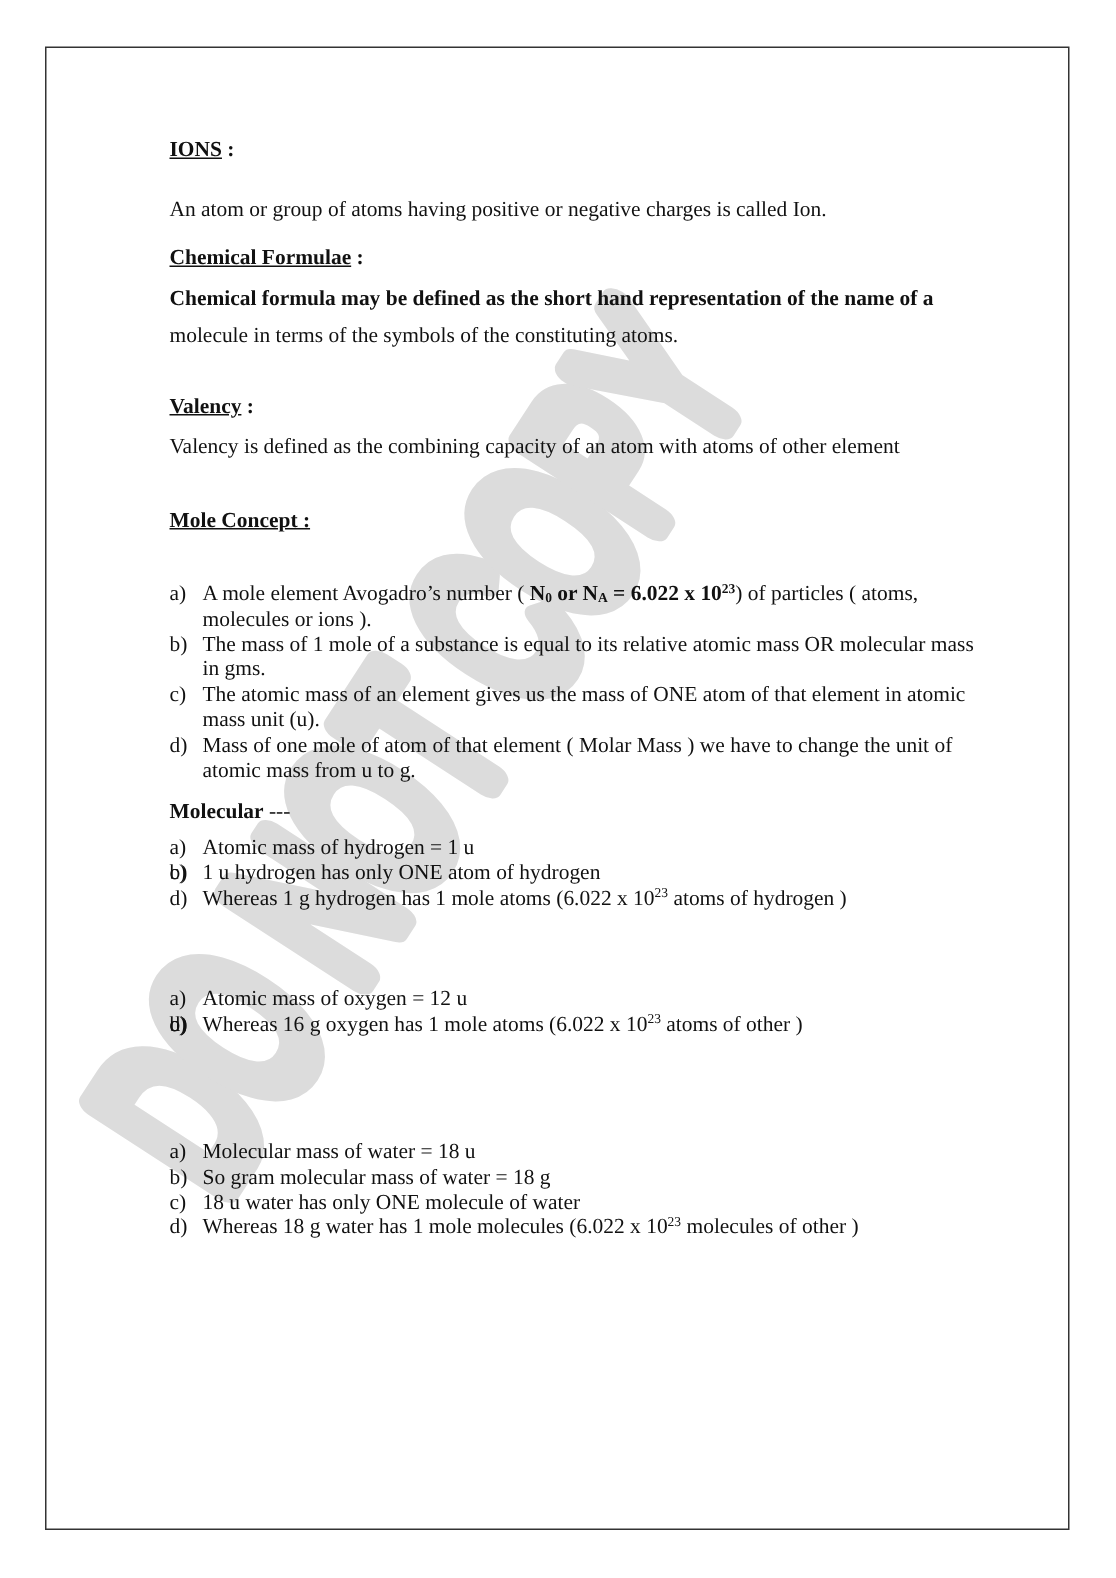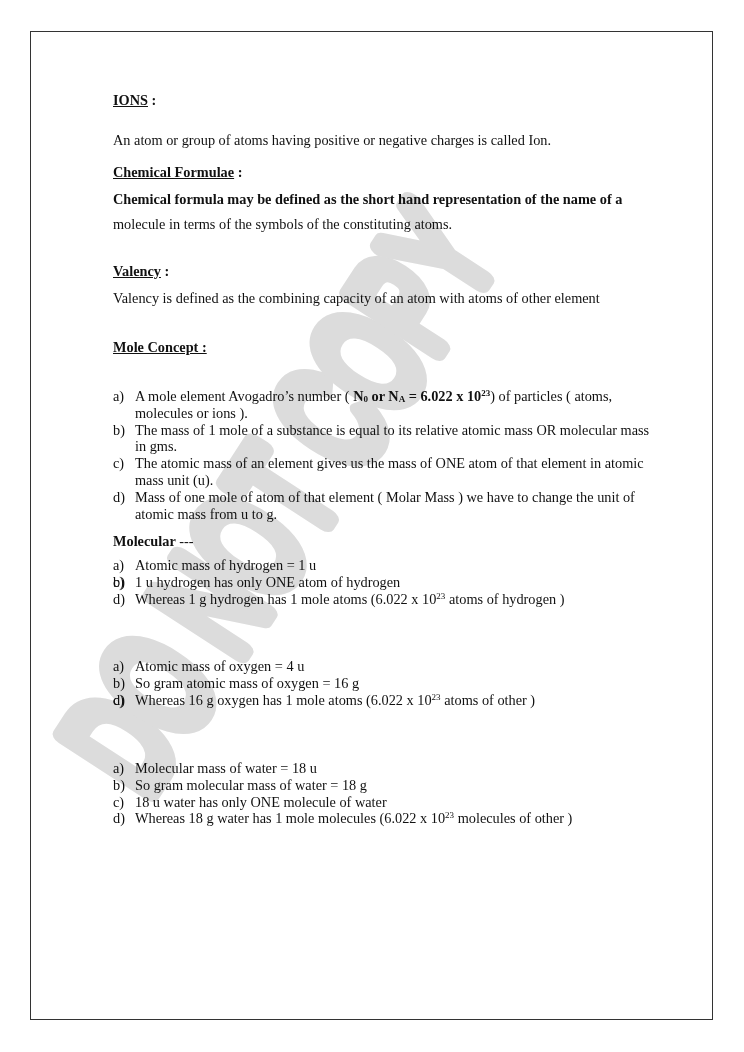"Atomic mass of oxygen =" span { text: 4 -> 12 }
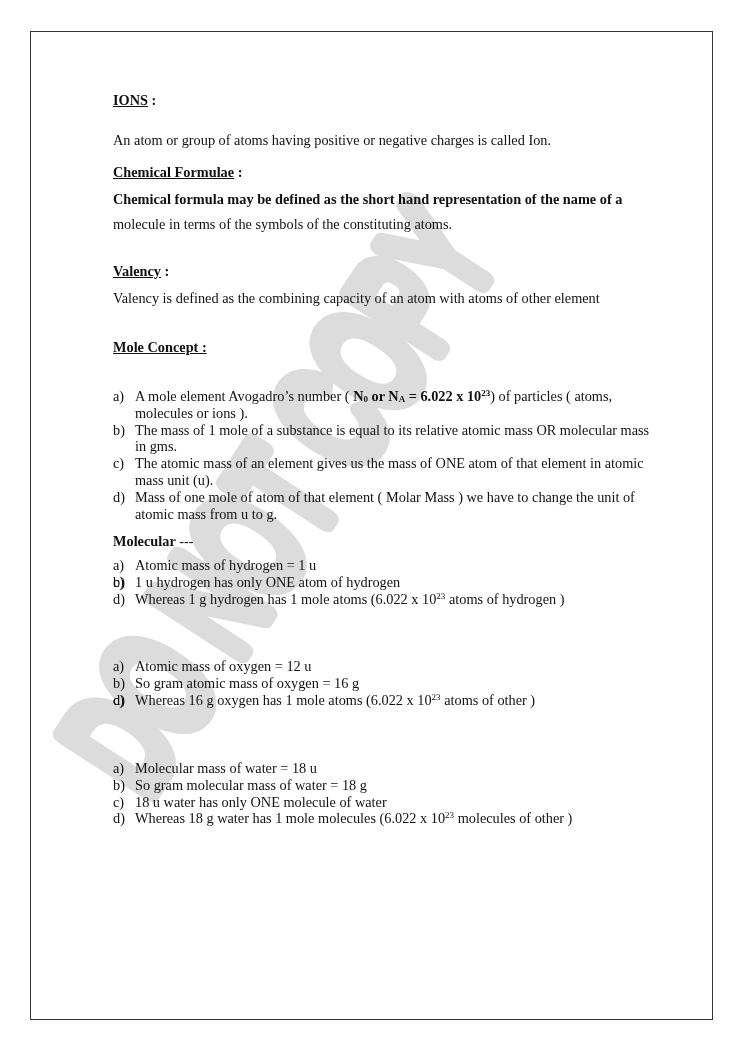"So gram atomic mass of" span { html: <span>So gram atomic mass of oxygen = 16 g</span> -> none }
